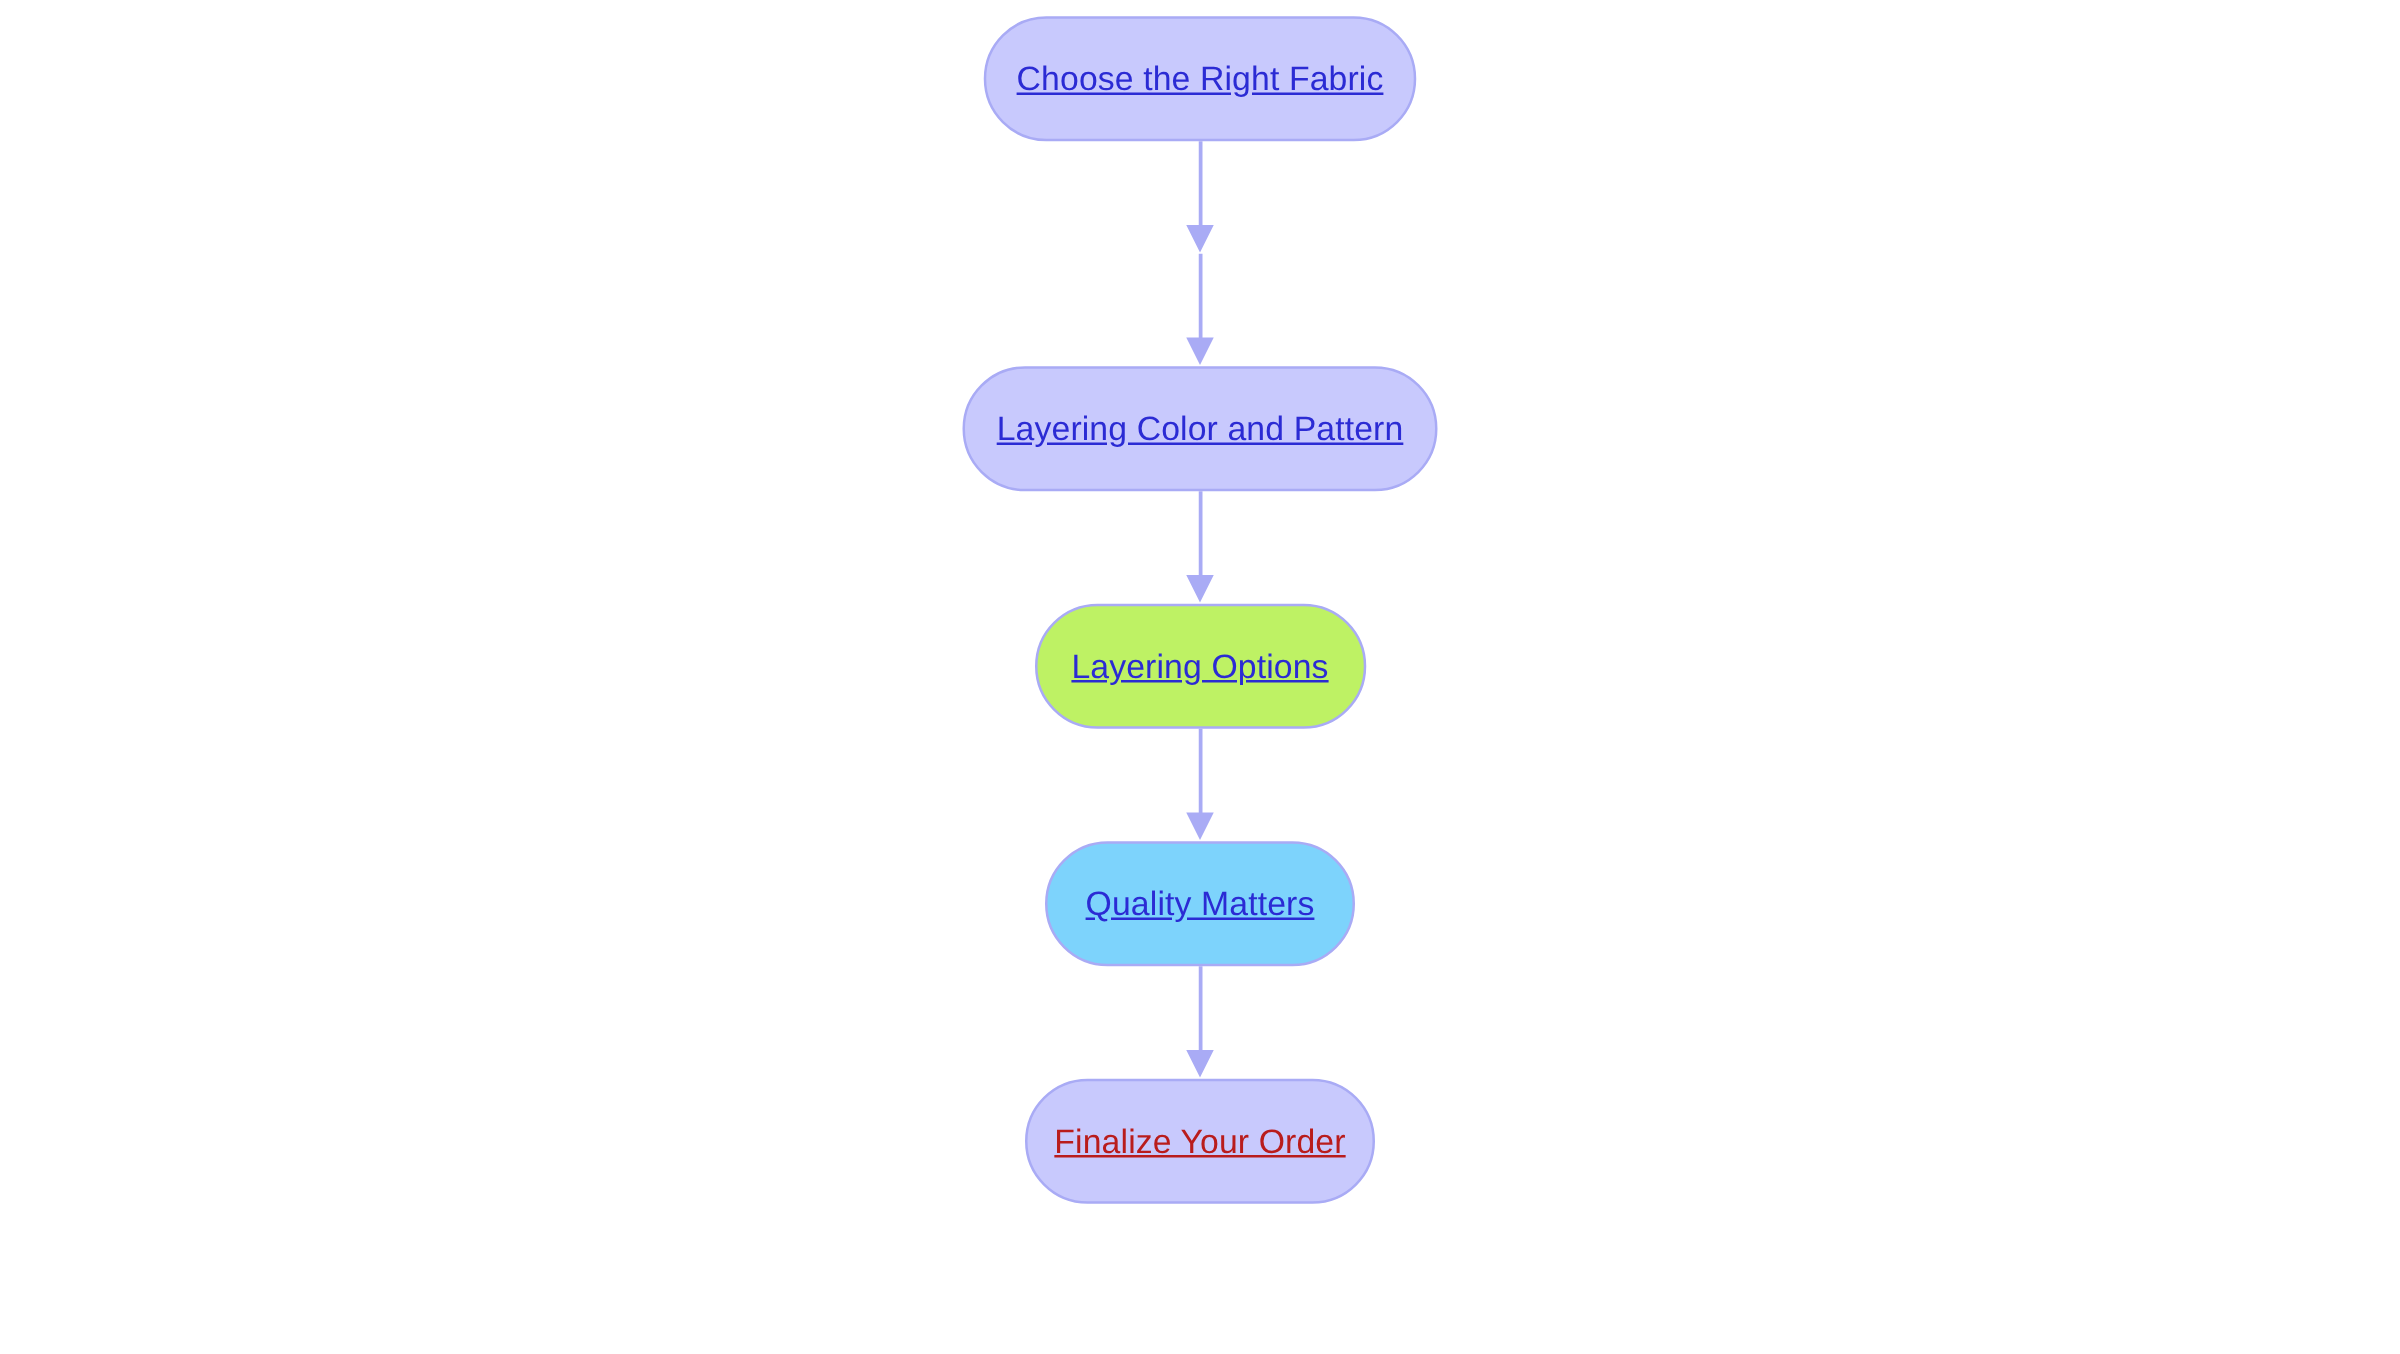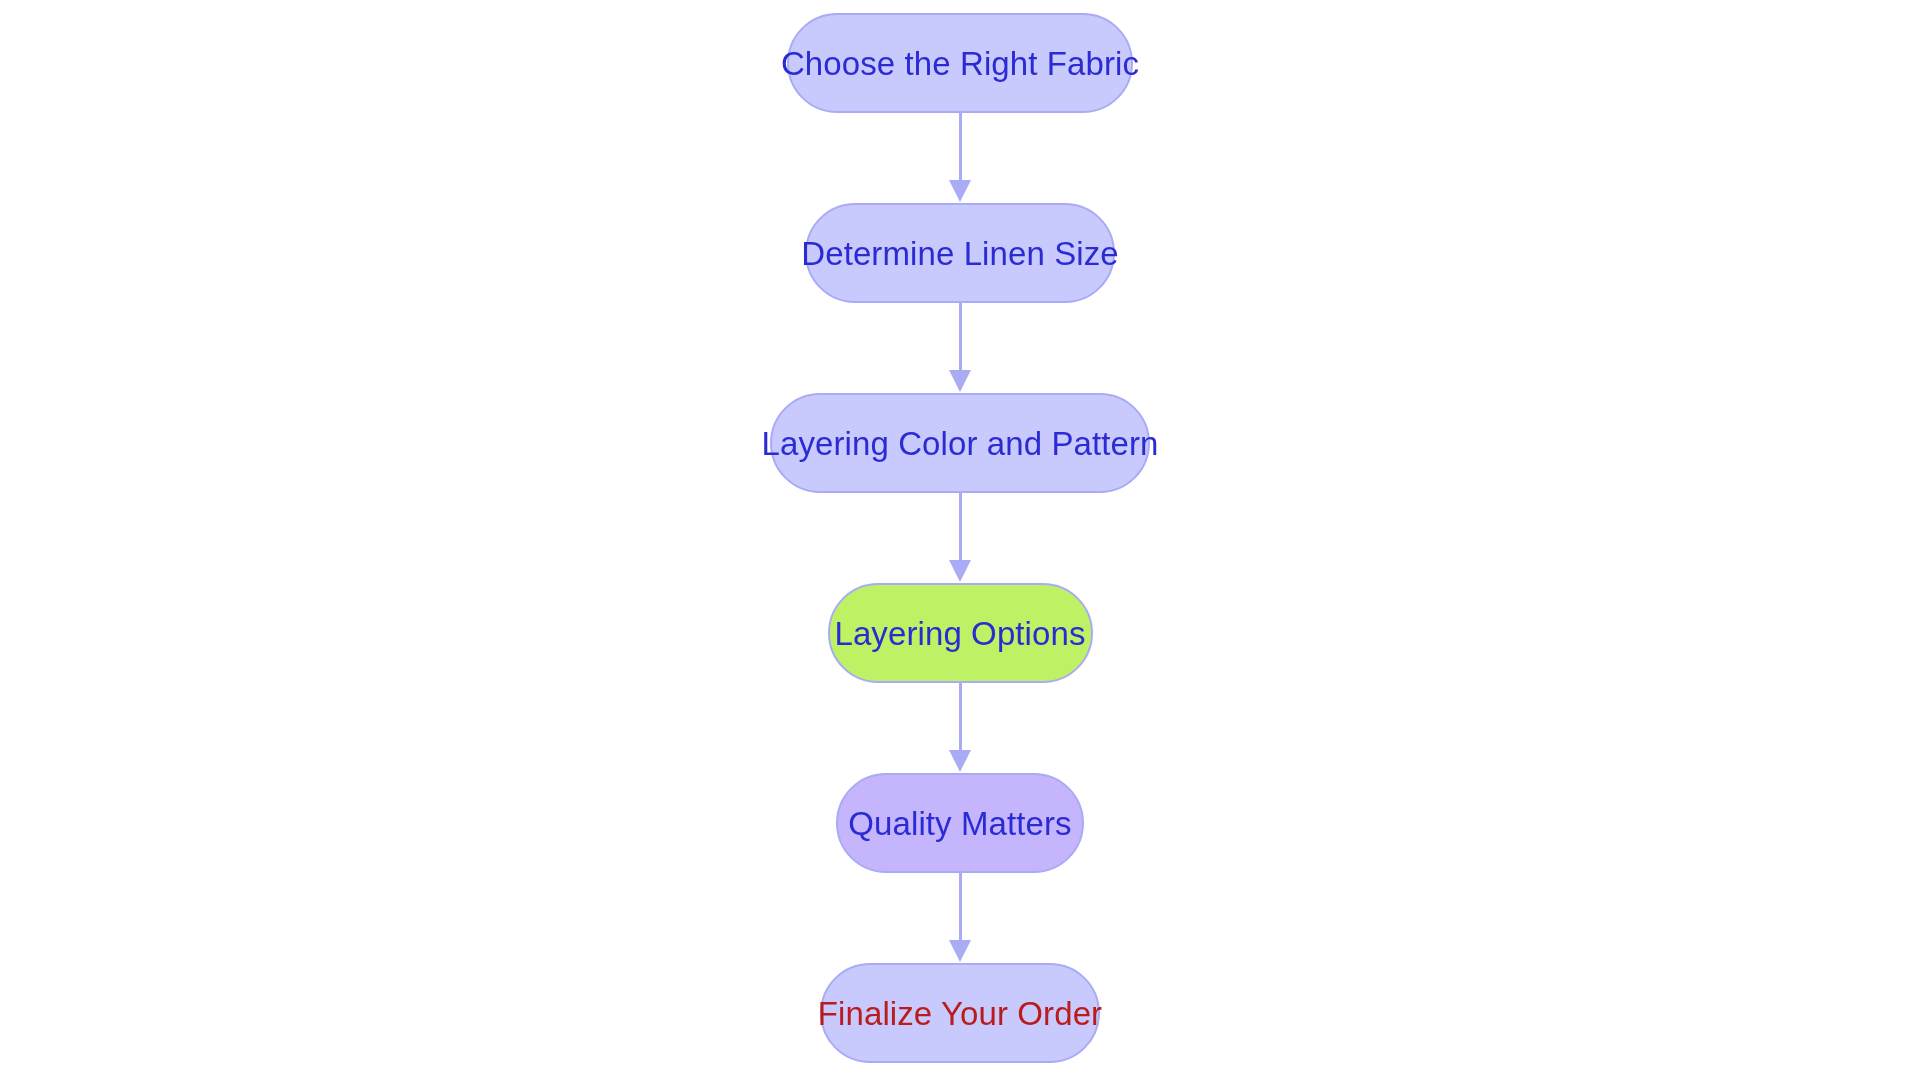"Choose the Right Fabric" .flow-node-label { font-size: 33px -> 27px; text-decoration: none -> underline }
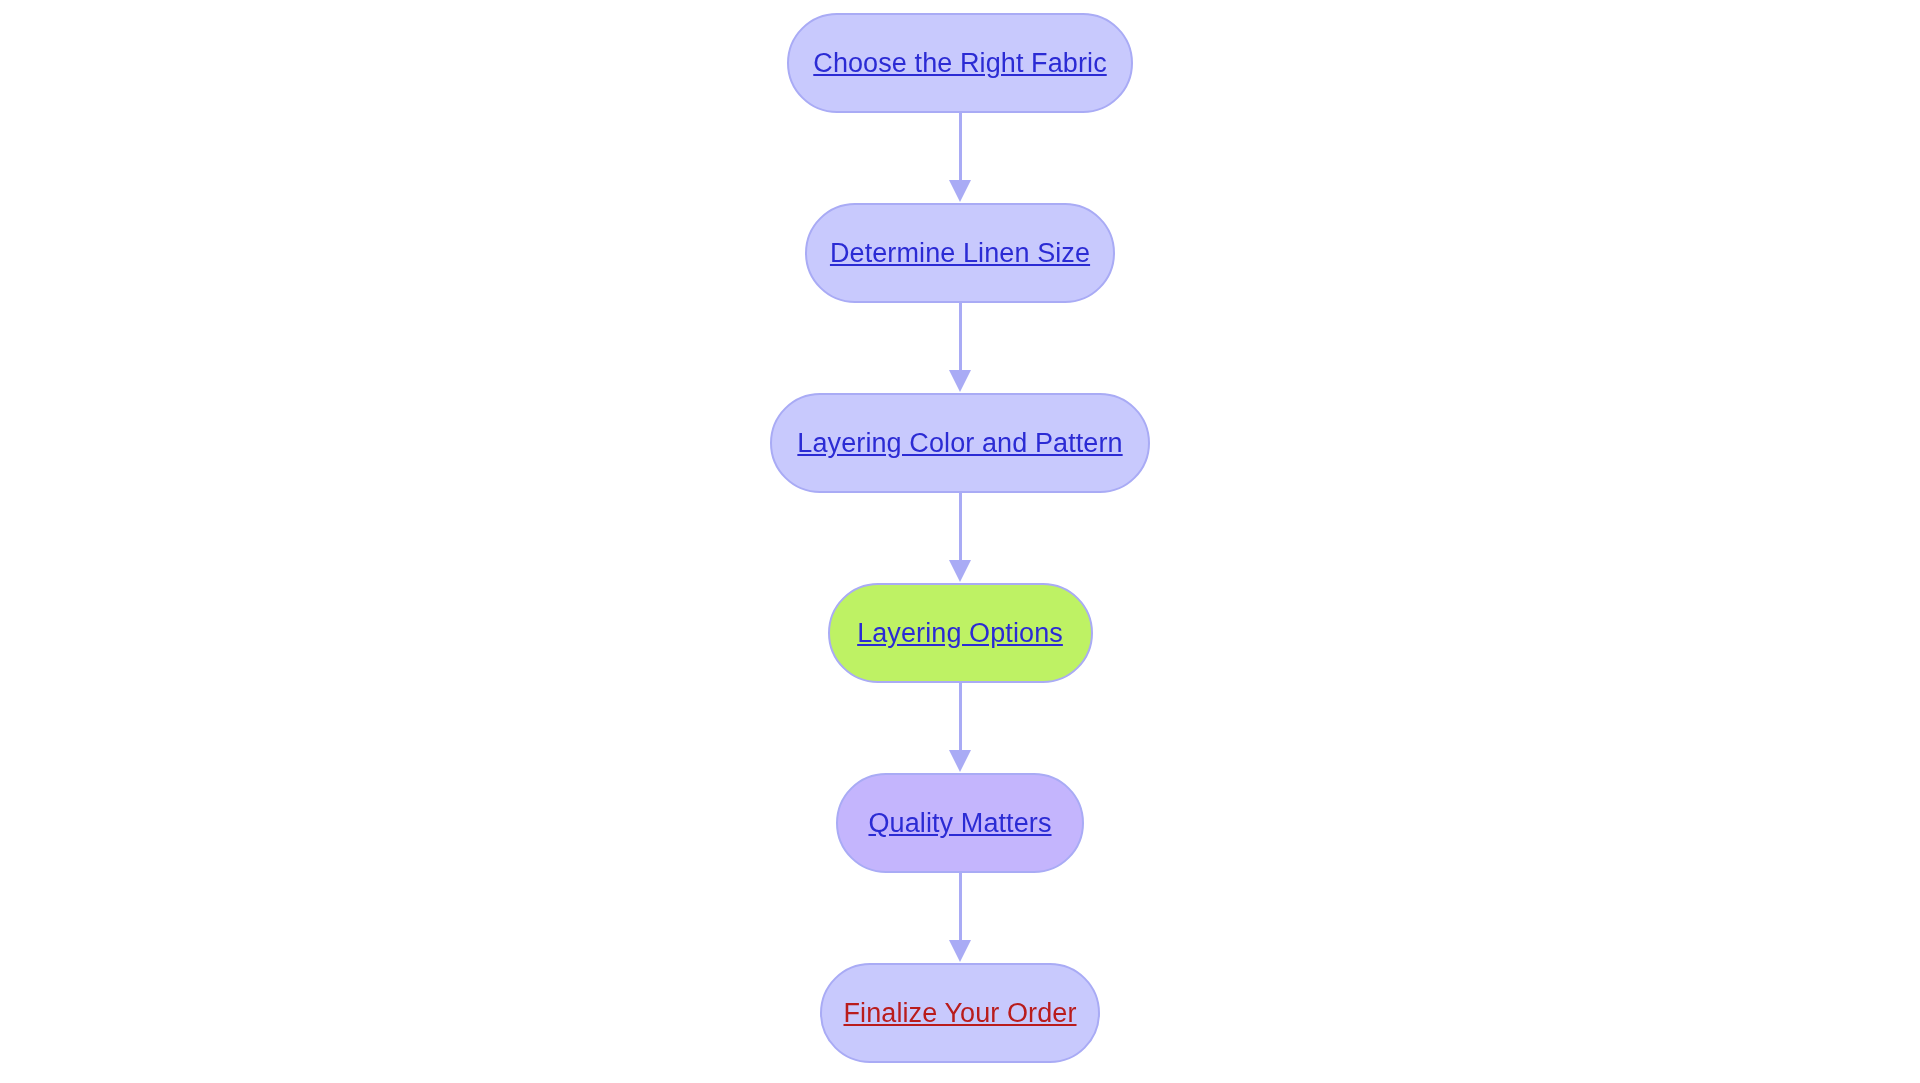"Determine Linen Size" div.flow-node { html: <div> <span>Determine Linen Size</span> </div> -> none }
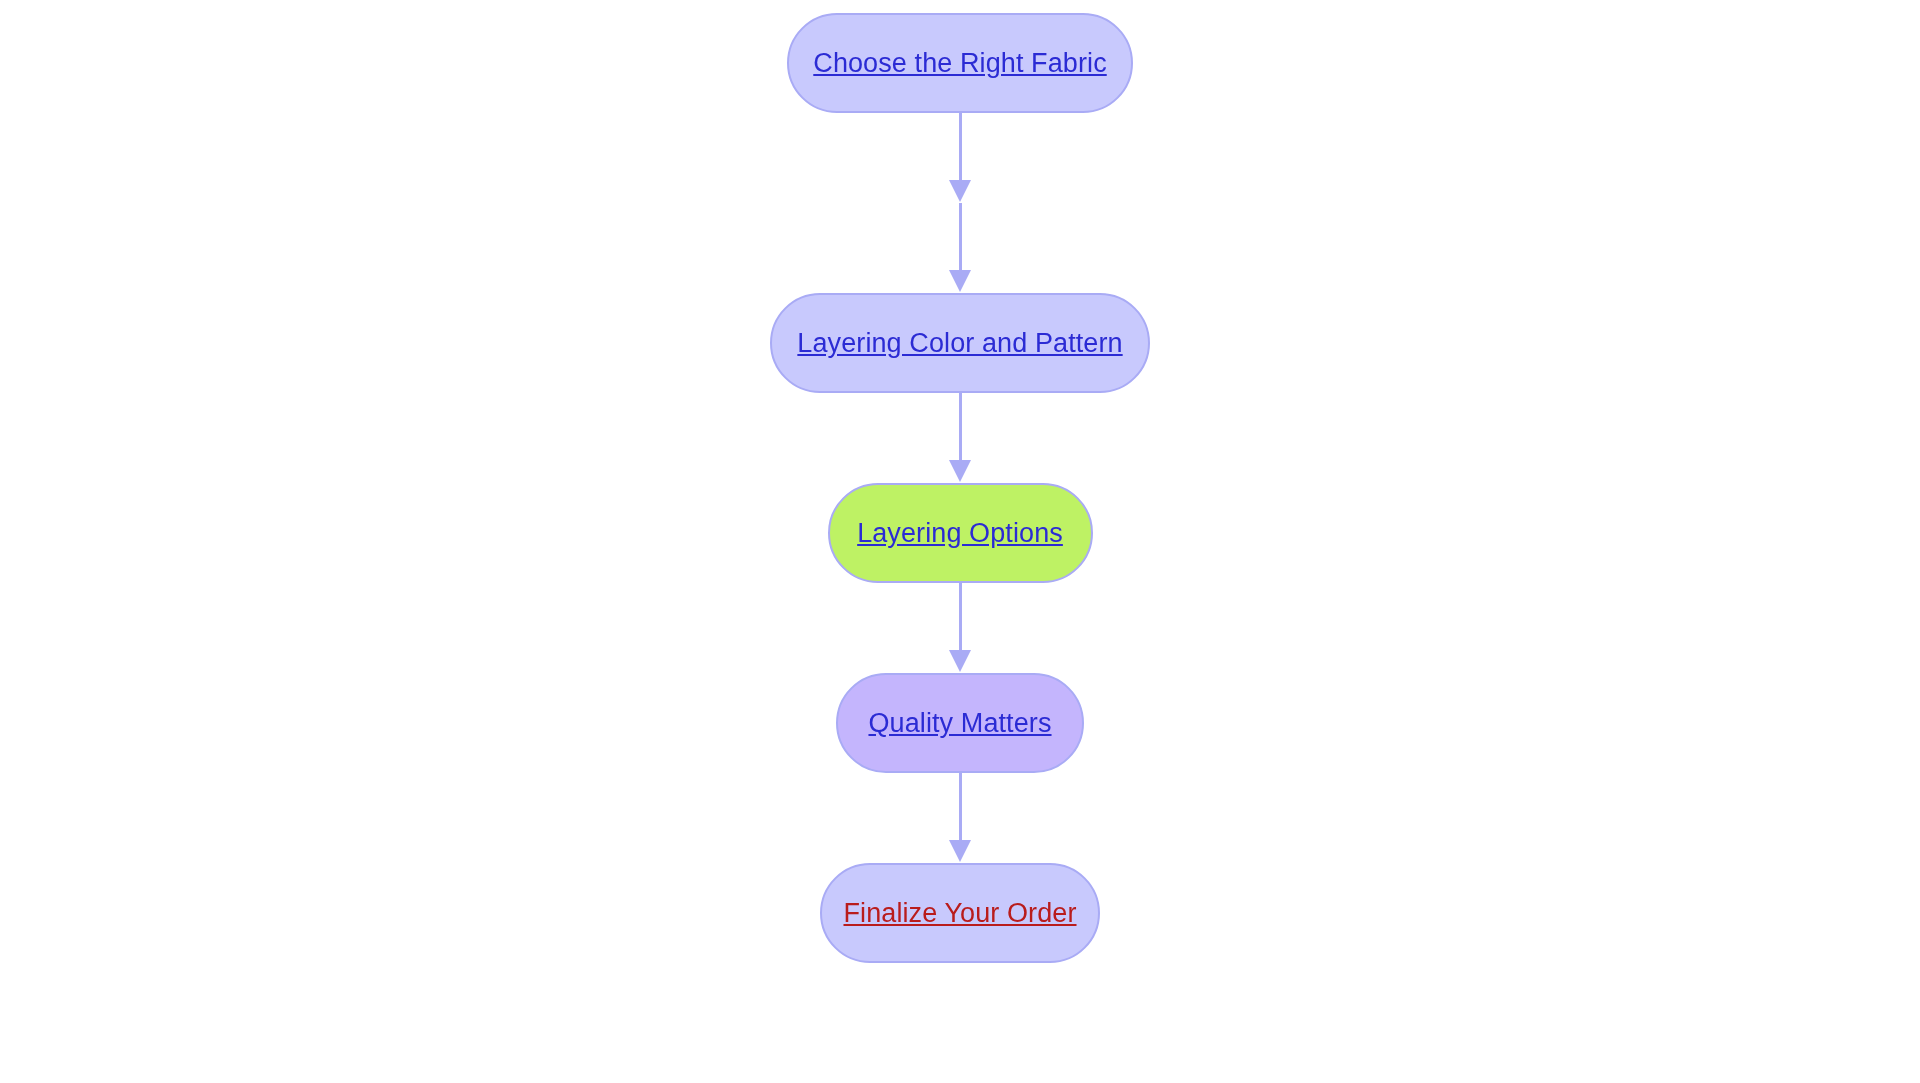"Quality Matters" div.flow-node { background: #c4b5fd -> #7dd3fc }
